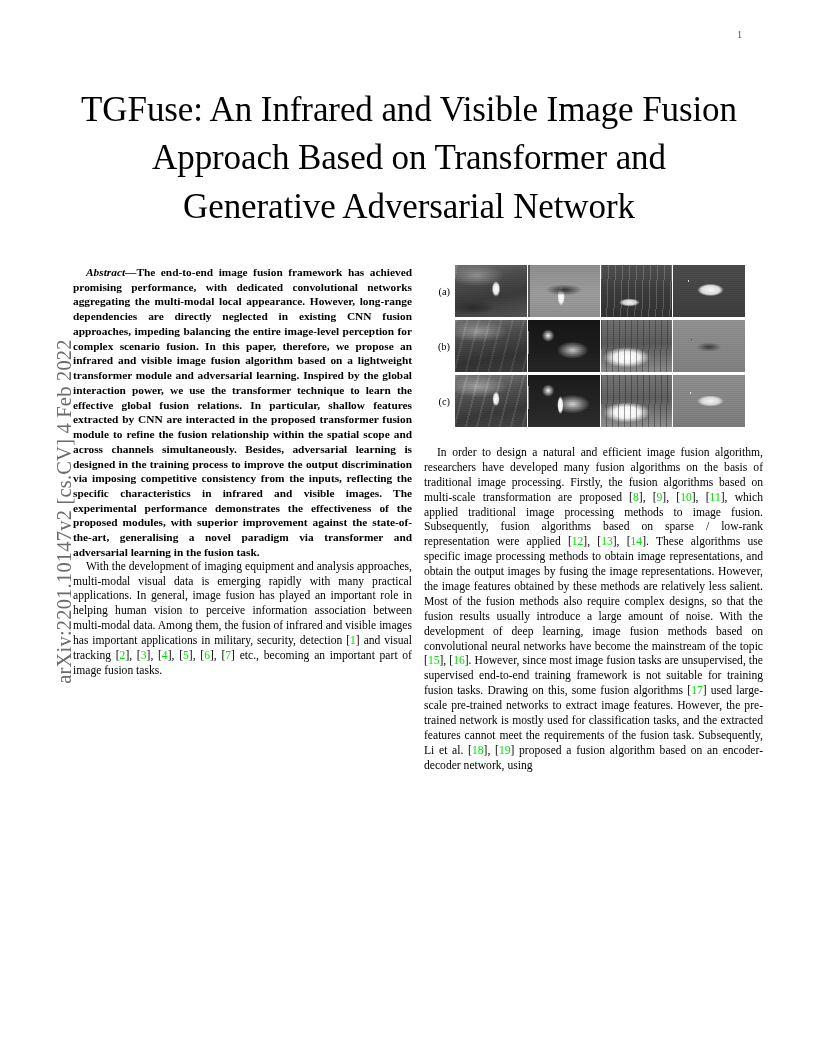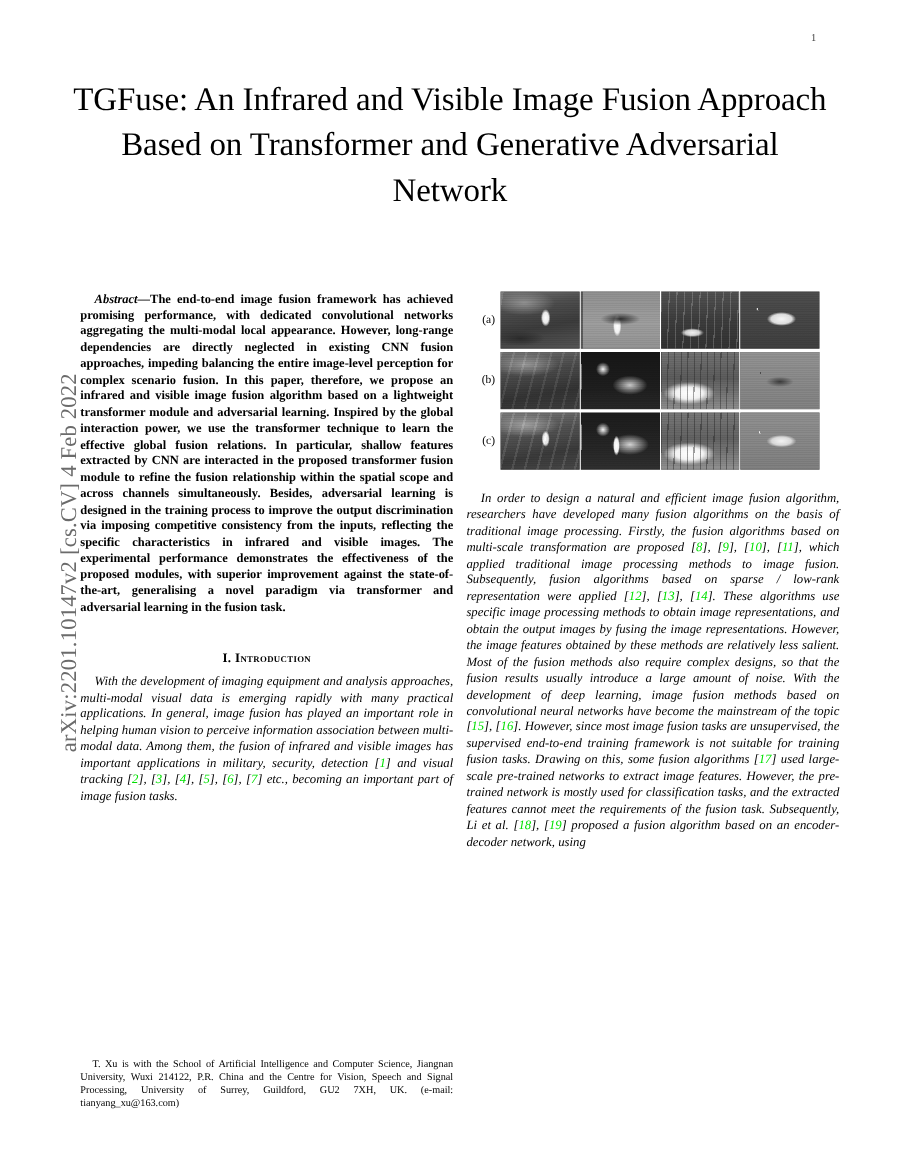"TGFuse: An Infrared and Visible" .paper-title { font-size: 30px -> 35px; margin: 0 -> 16px }
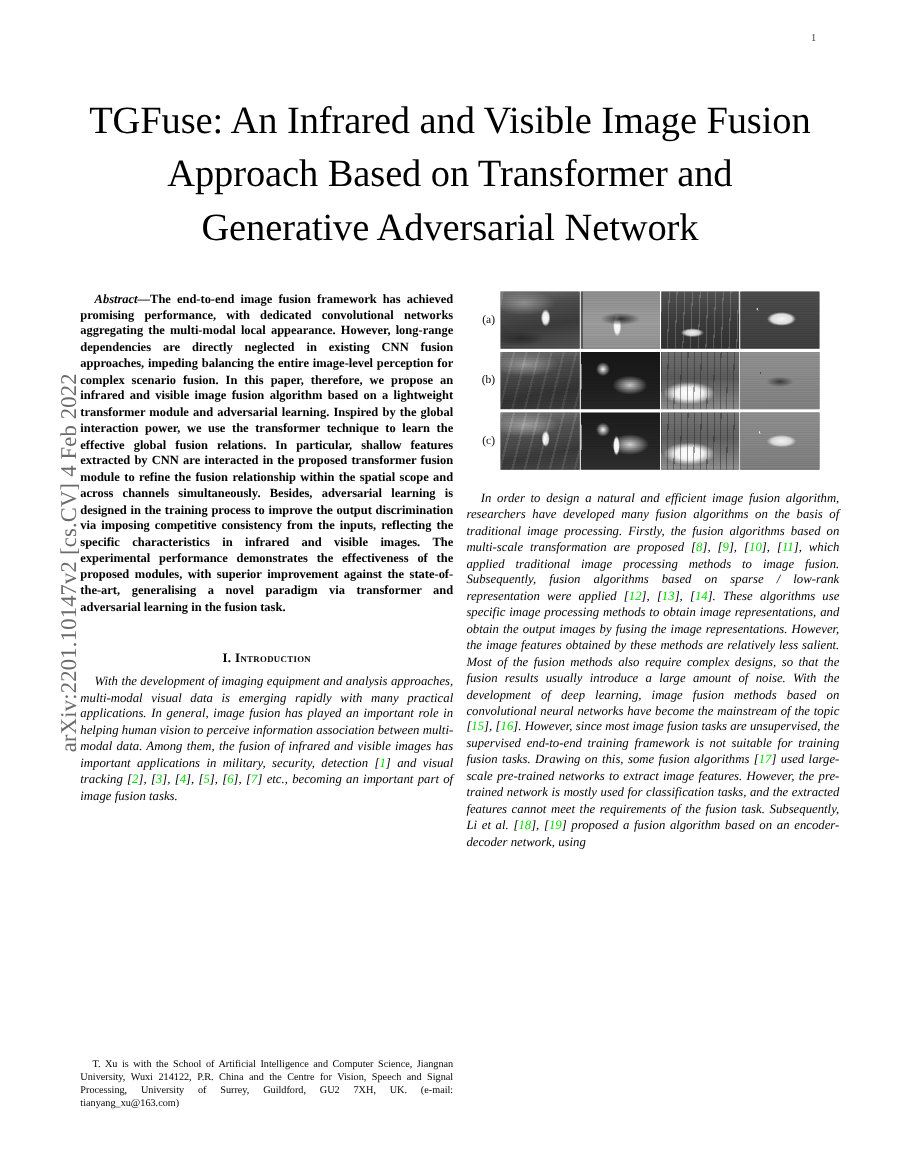"In order to design a" .para { font-style: italic -> none }
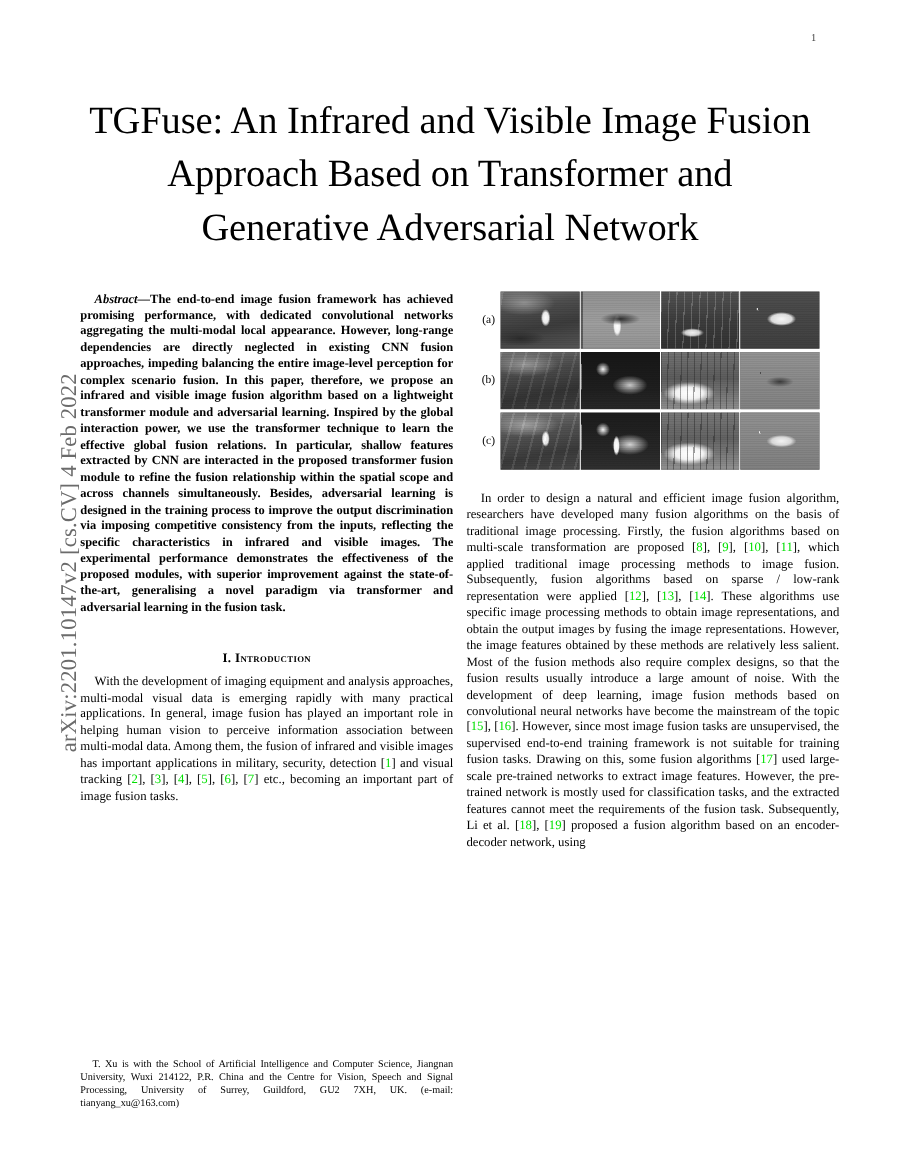"I. Introduction" h2.section-head { html: <h2> <span>I.</span> <span>Introduction</span> </h2> -> none }
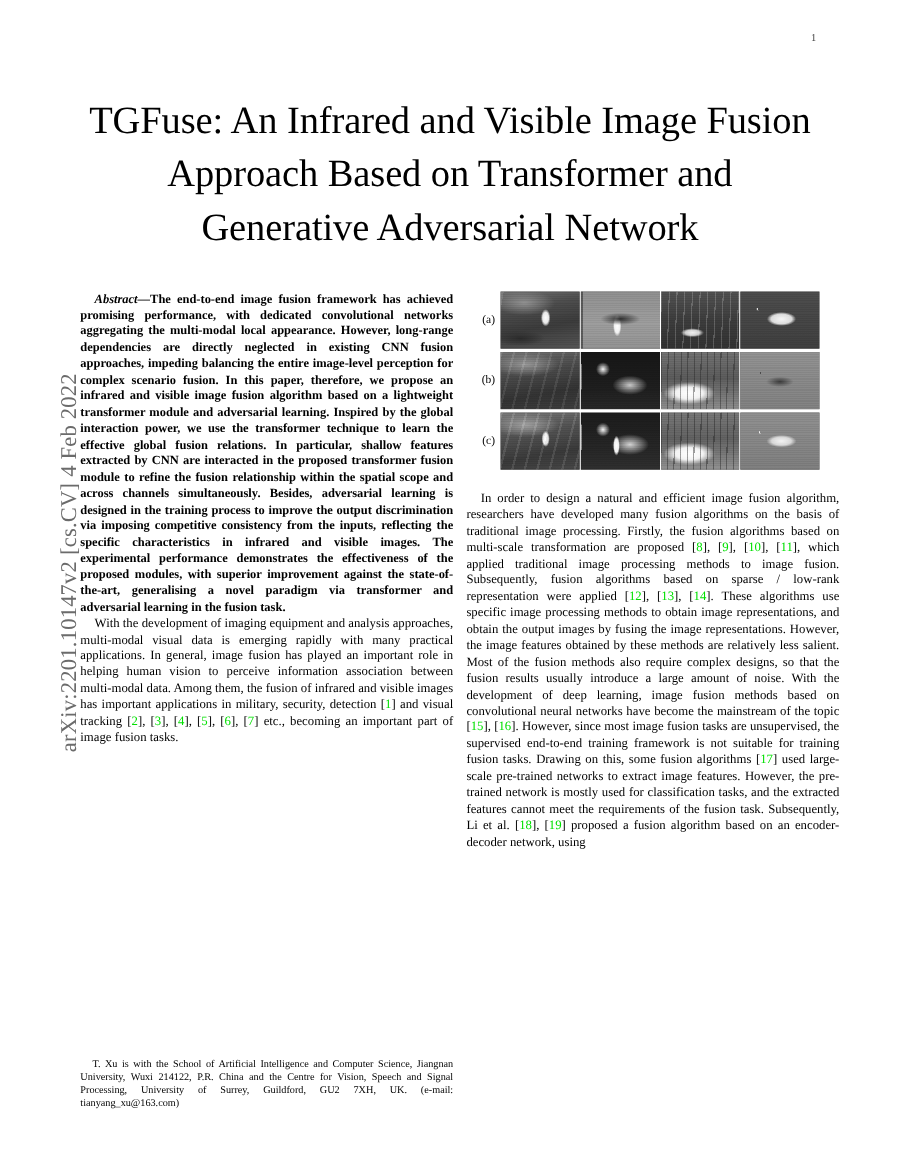"T. Xu is with the" p { html: <p>T. Xu is with the School of Artificial Intelligence and Computer Science, Jiangnan University, Wuxi 214122, P.R. China and the Centre for Vision, Speech and Signal Processing, University of Surrey, Guildford, GU2 7XH, UK. (e-mail: tianyang_xu@163.com)</p> -> none }
